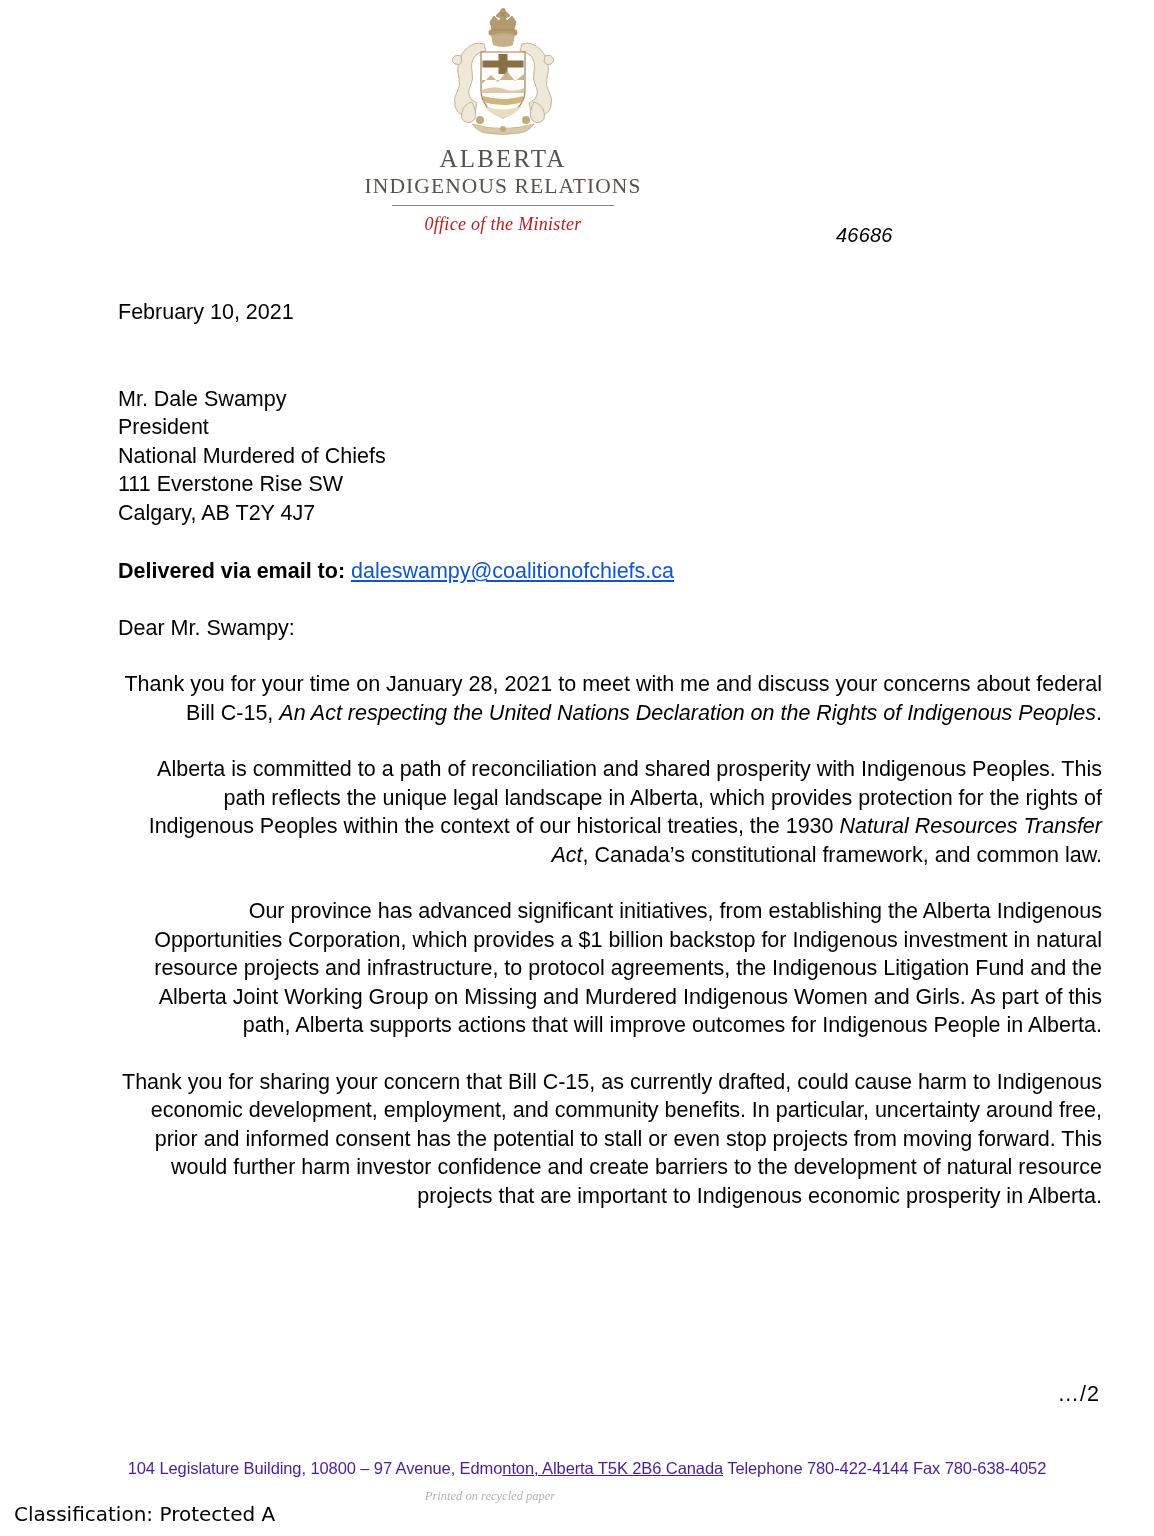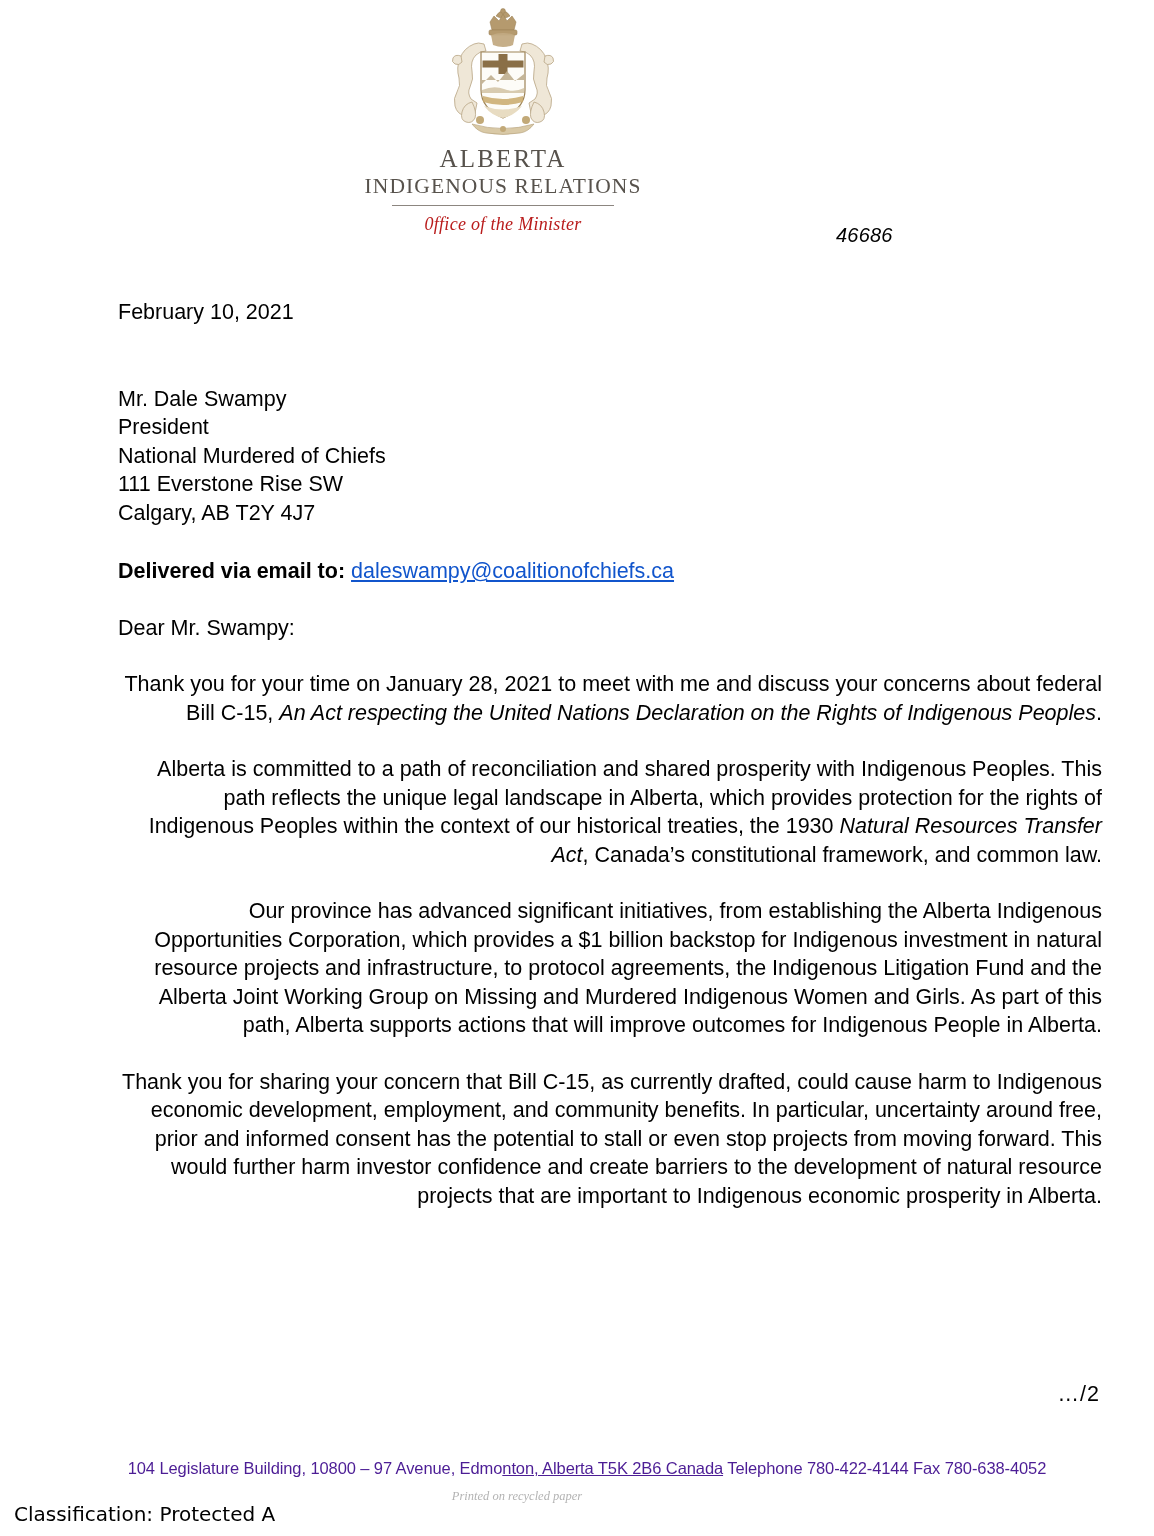"Printed on recycled paper" .recycled { margin-left: 27px -> none }
